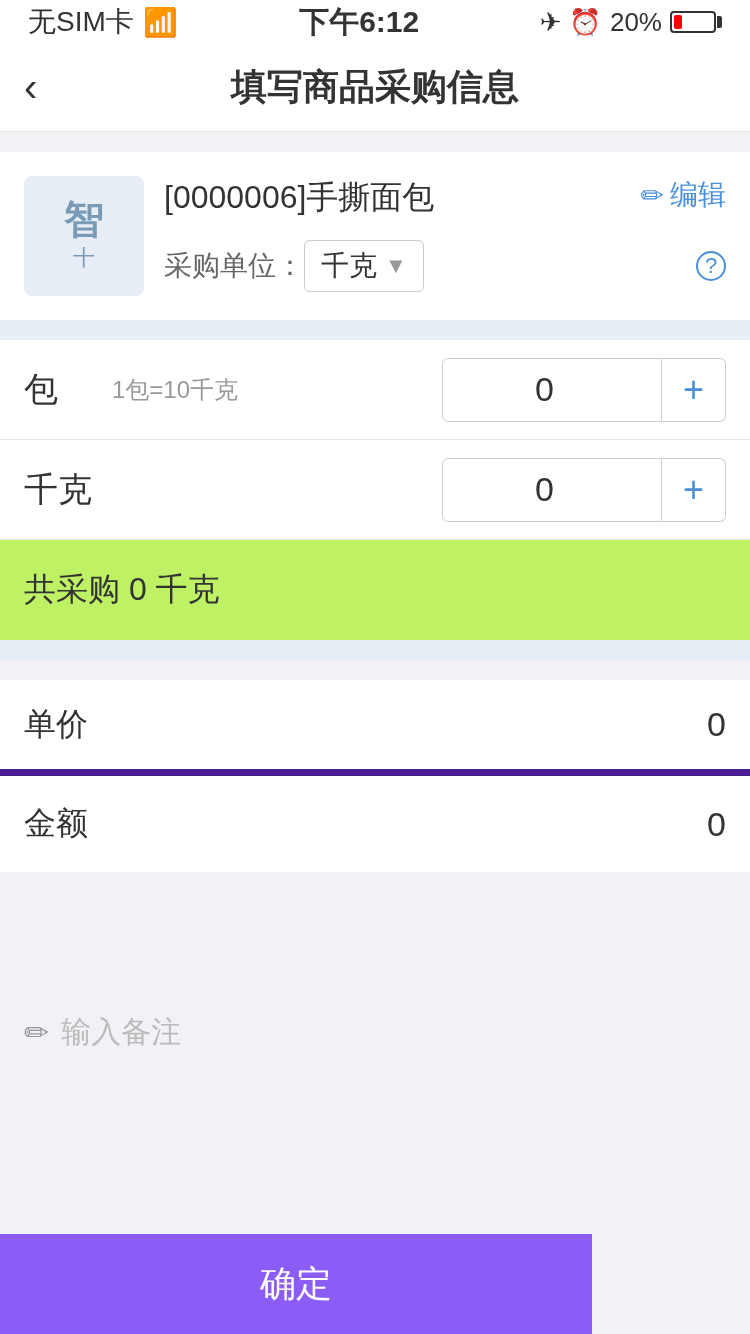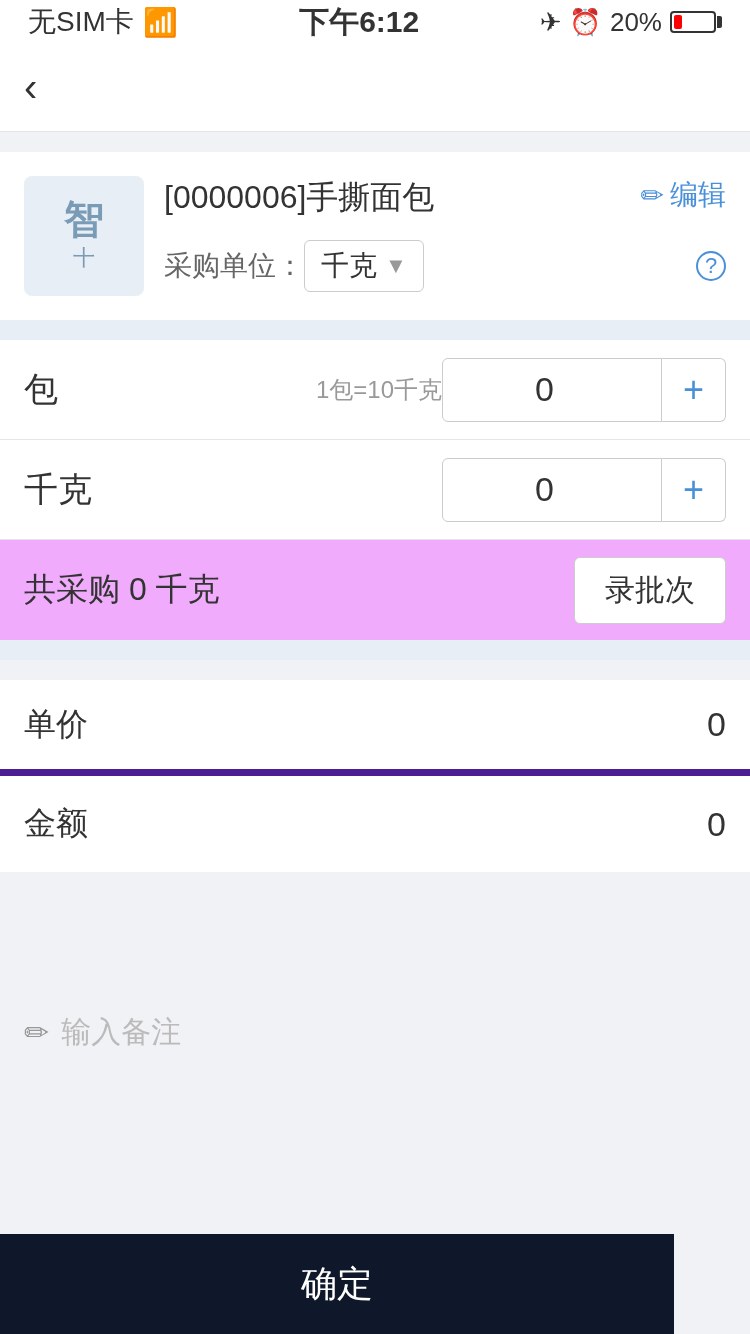"填写商品采购信息" span.nav-title { html: none -> <span>填写商品采购信息</span> }
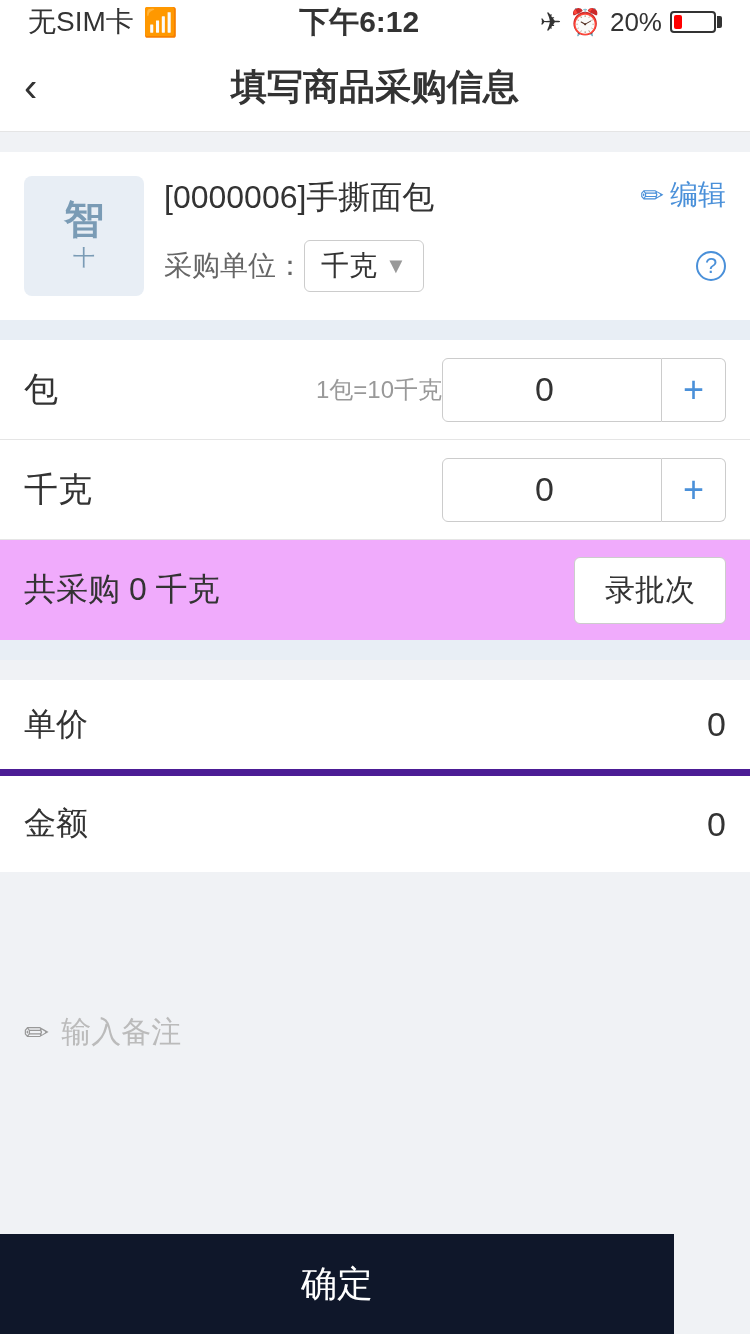"1包=10千克" .input-row-sublabel { text-align: right -> none }
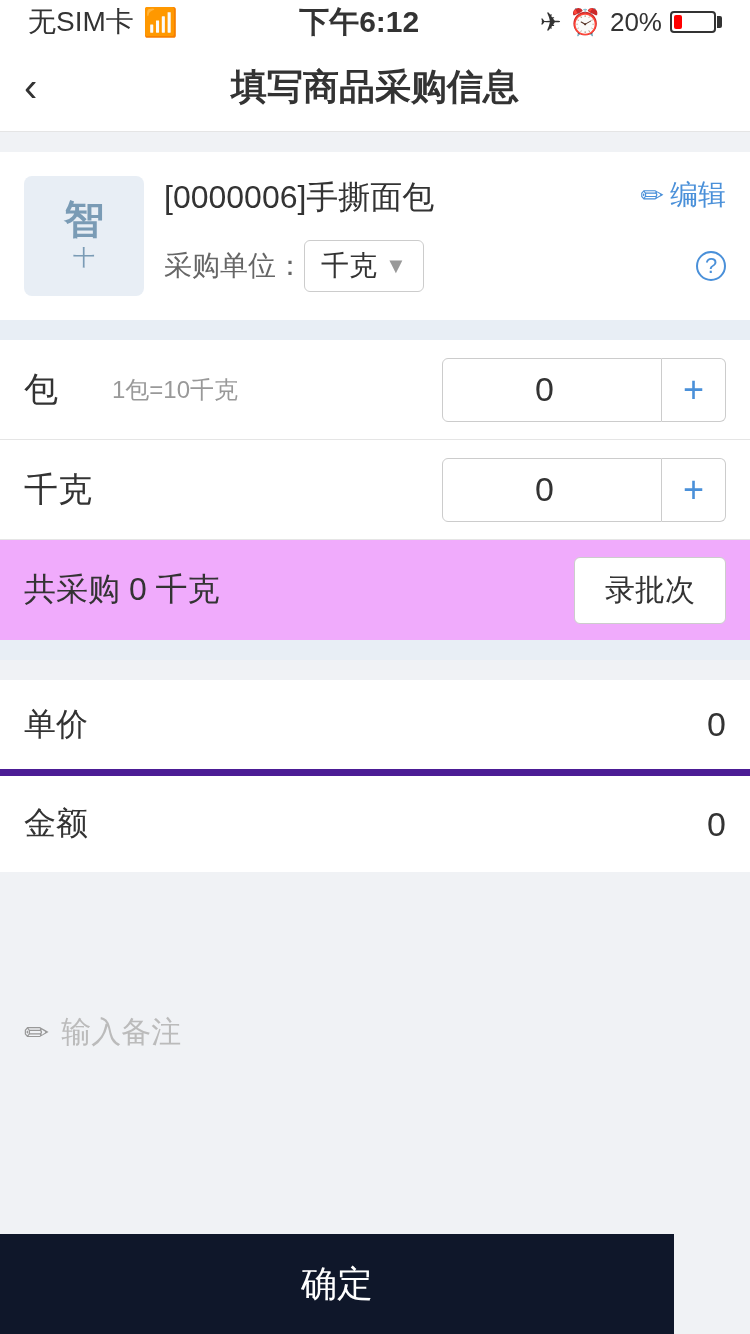"共采购 0 千克" .total-row { background: #f0abfc -> #bef264 }
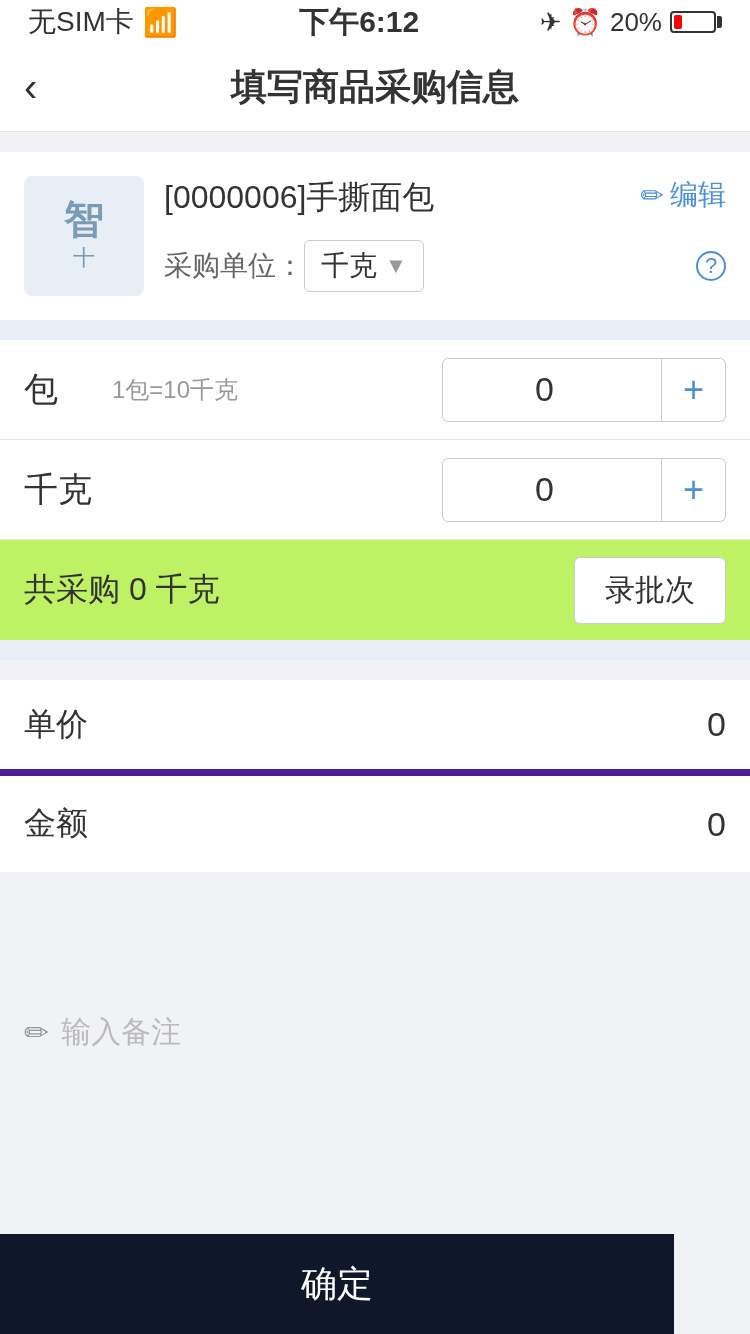"录批次" button.batch-btn { html: <button>录批次</button> -> none }
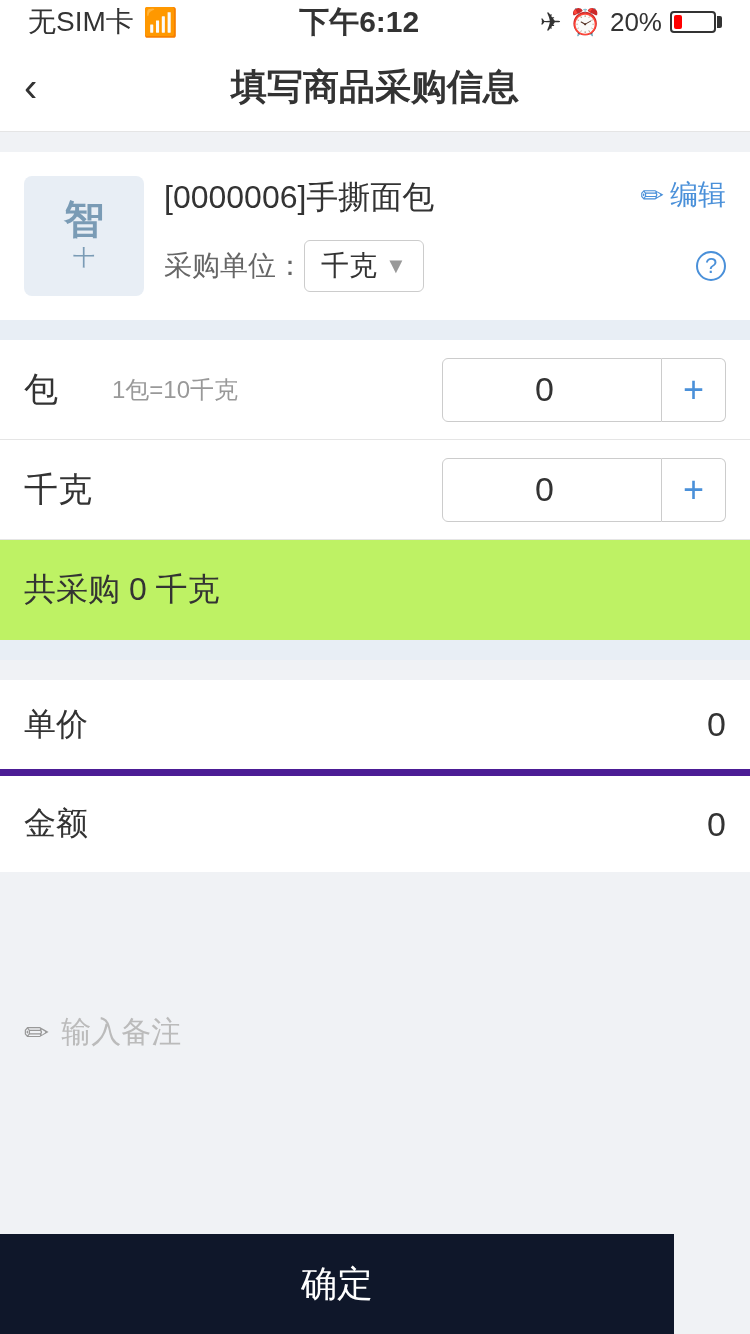"确定" .confirm-btn { background: #0f172a -> #8b5cf6; width: 674px -> 592px }
